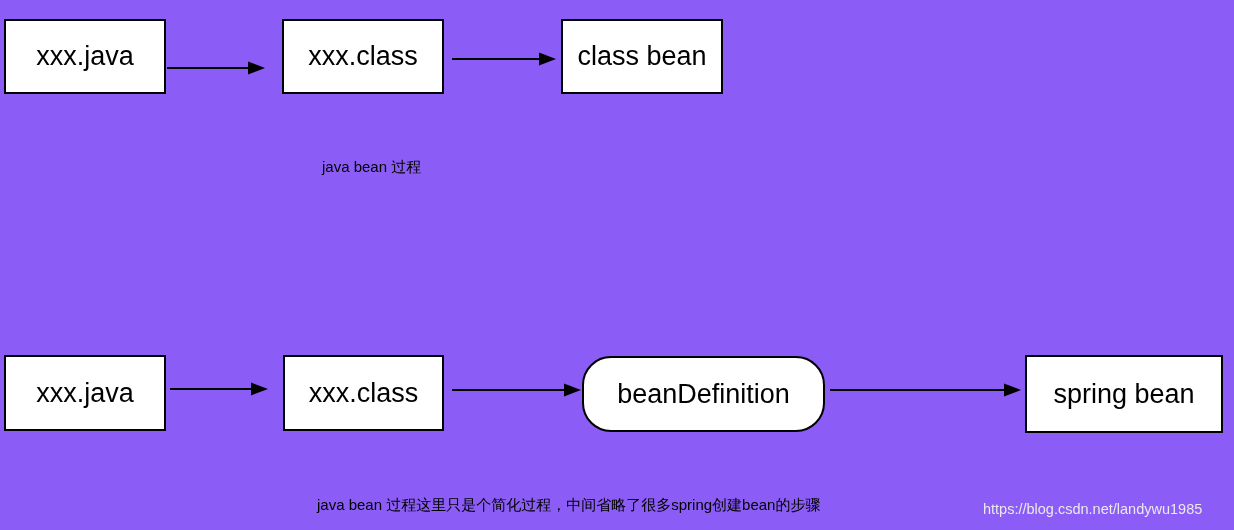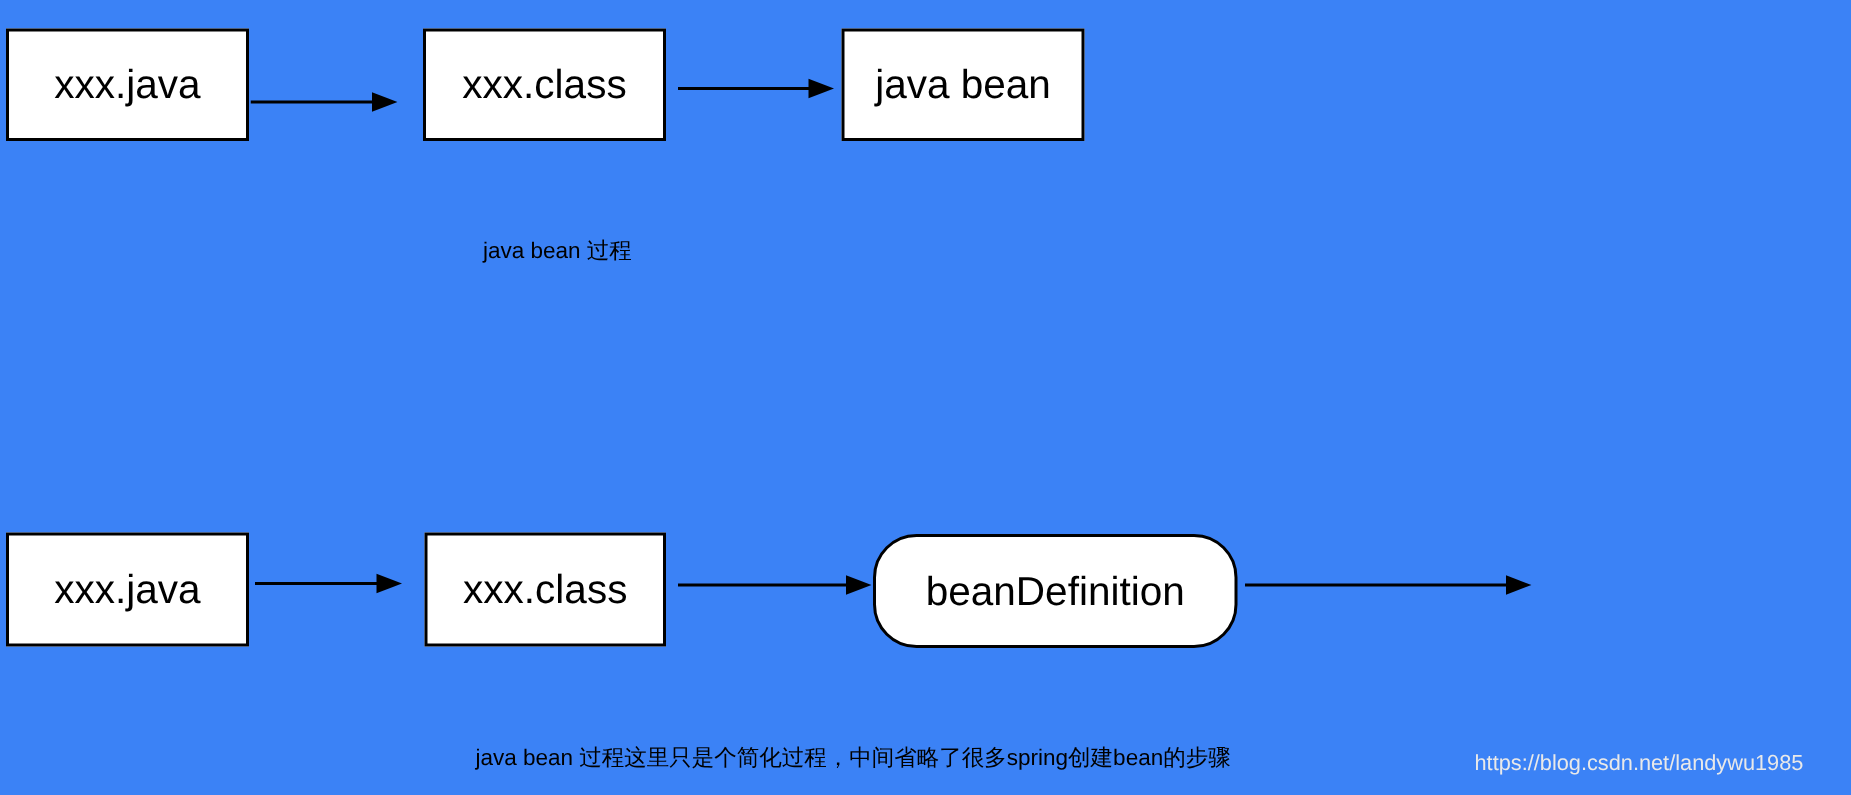"xxx.java" .canvas { background: #3b82f6 -> #8b5cf6 }
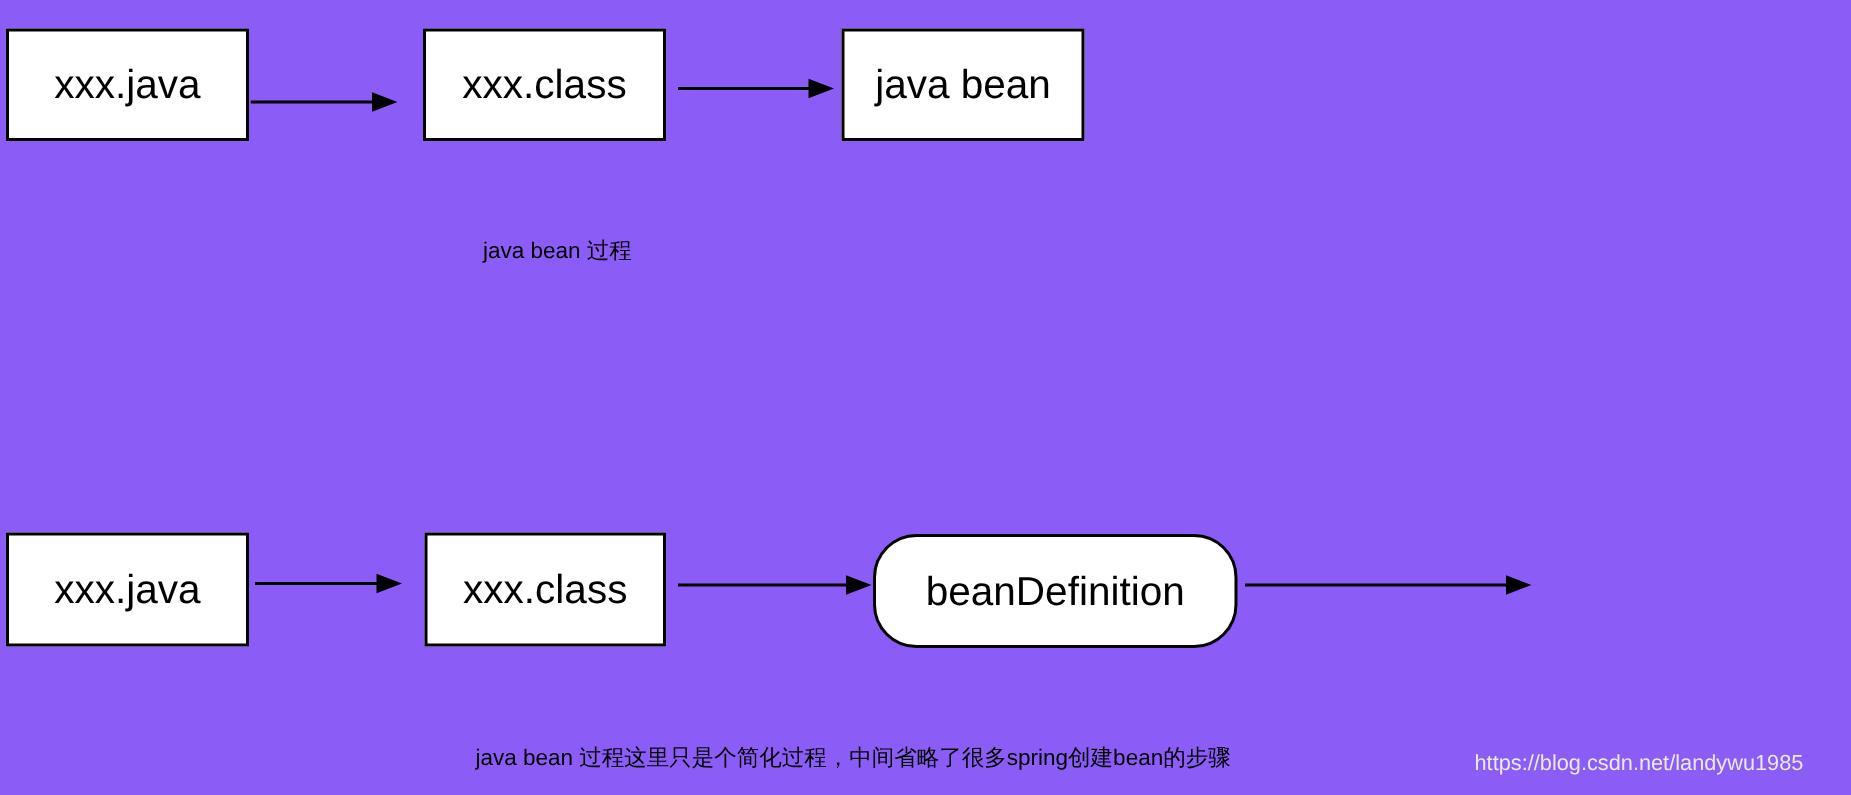"java bean" span.node-label { text: java -> class }
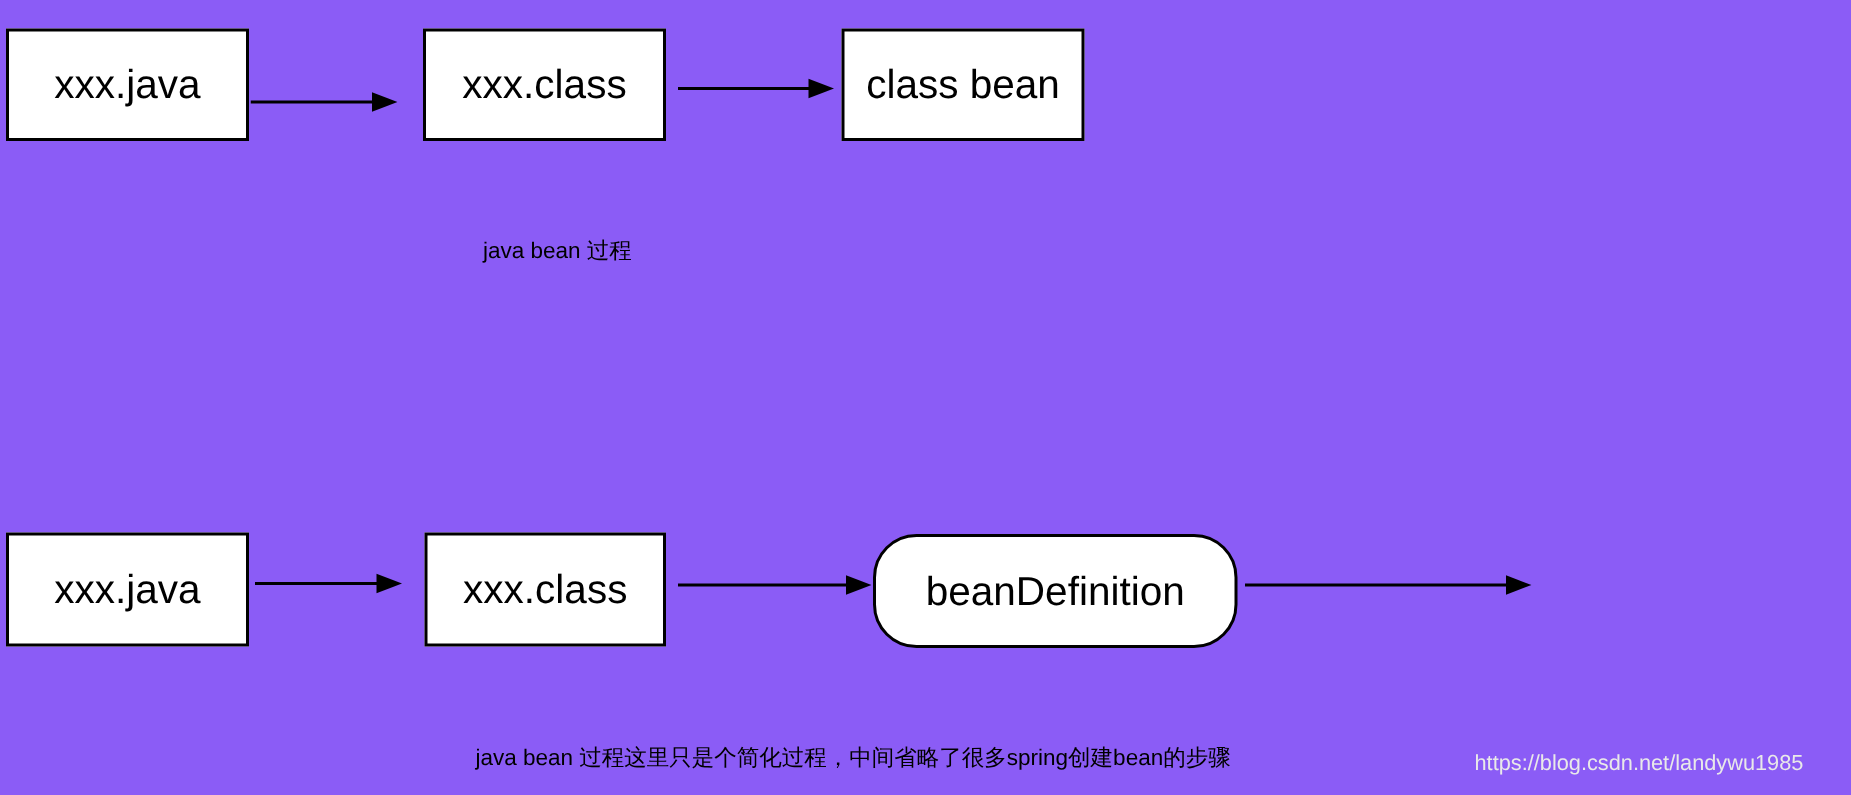"spring bean" div.node { html: none -> <div> <span>spring bean</span> </div> }
